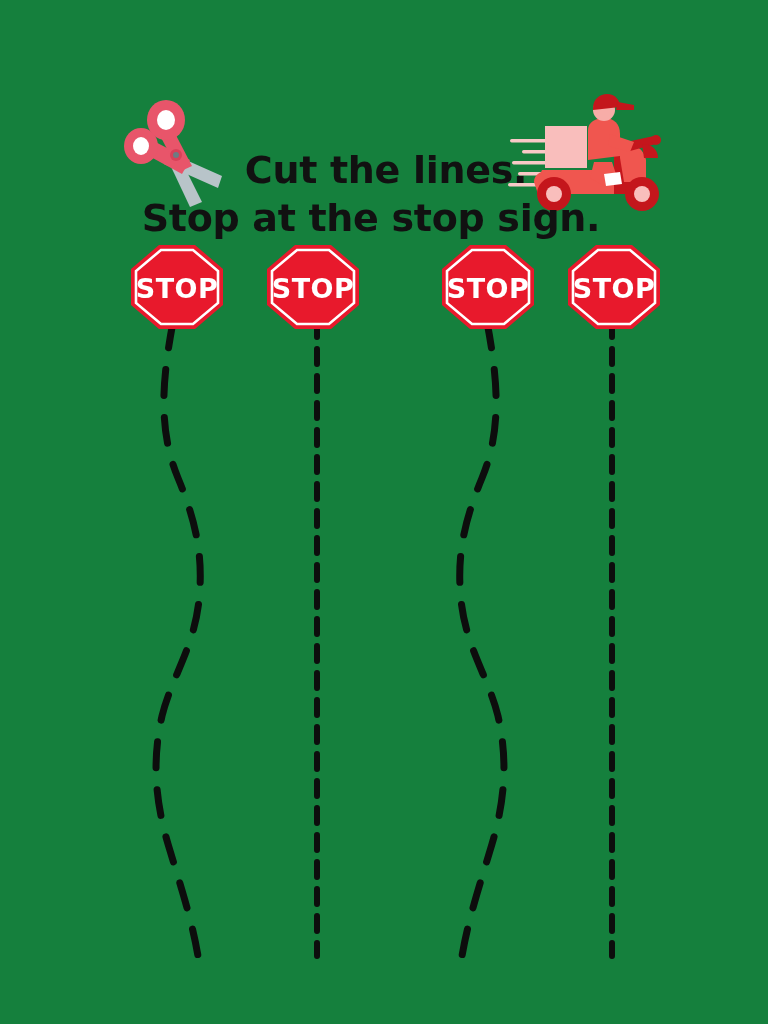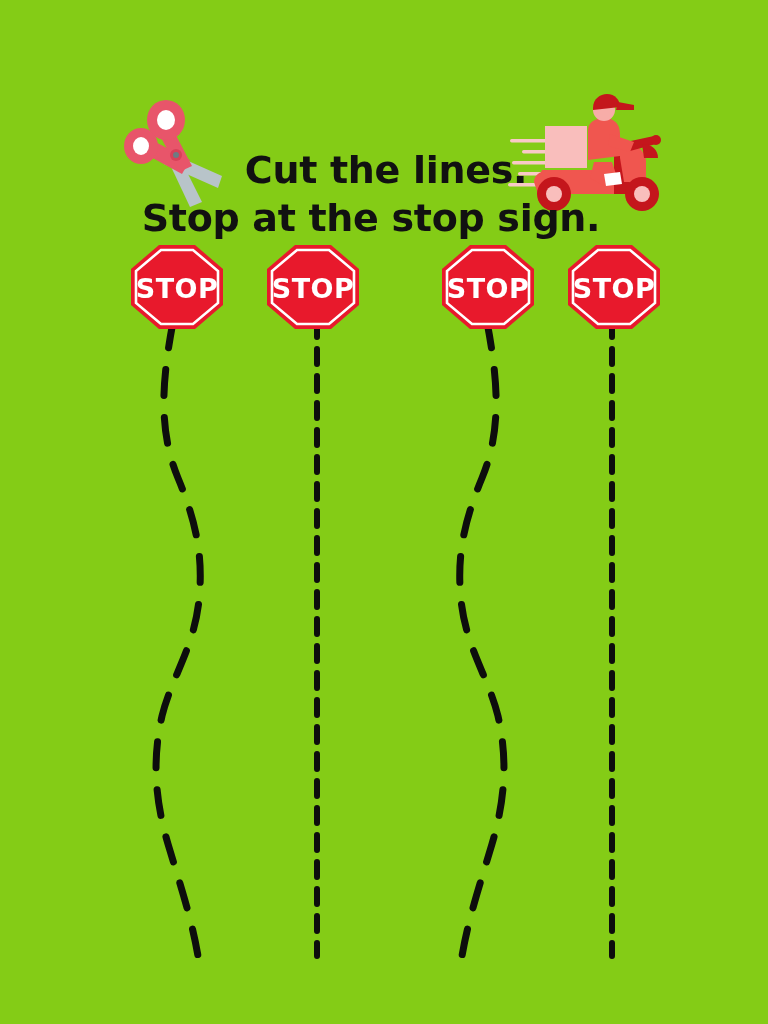"Cut the lines." .page { background: #84cc16 -> #15803d }
